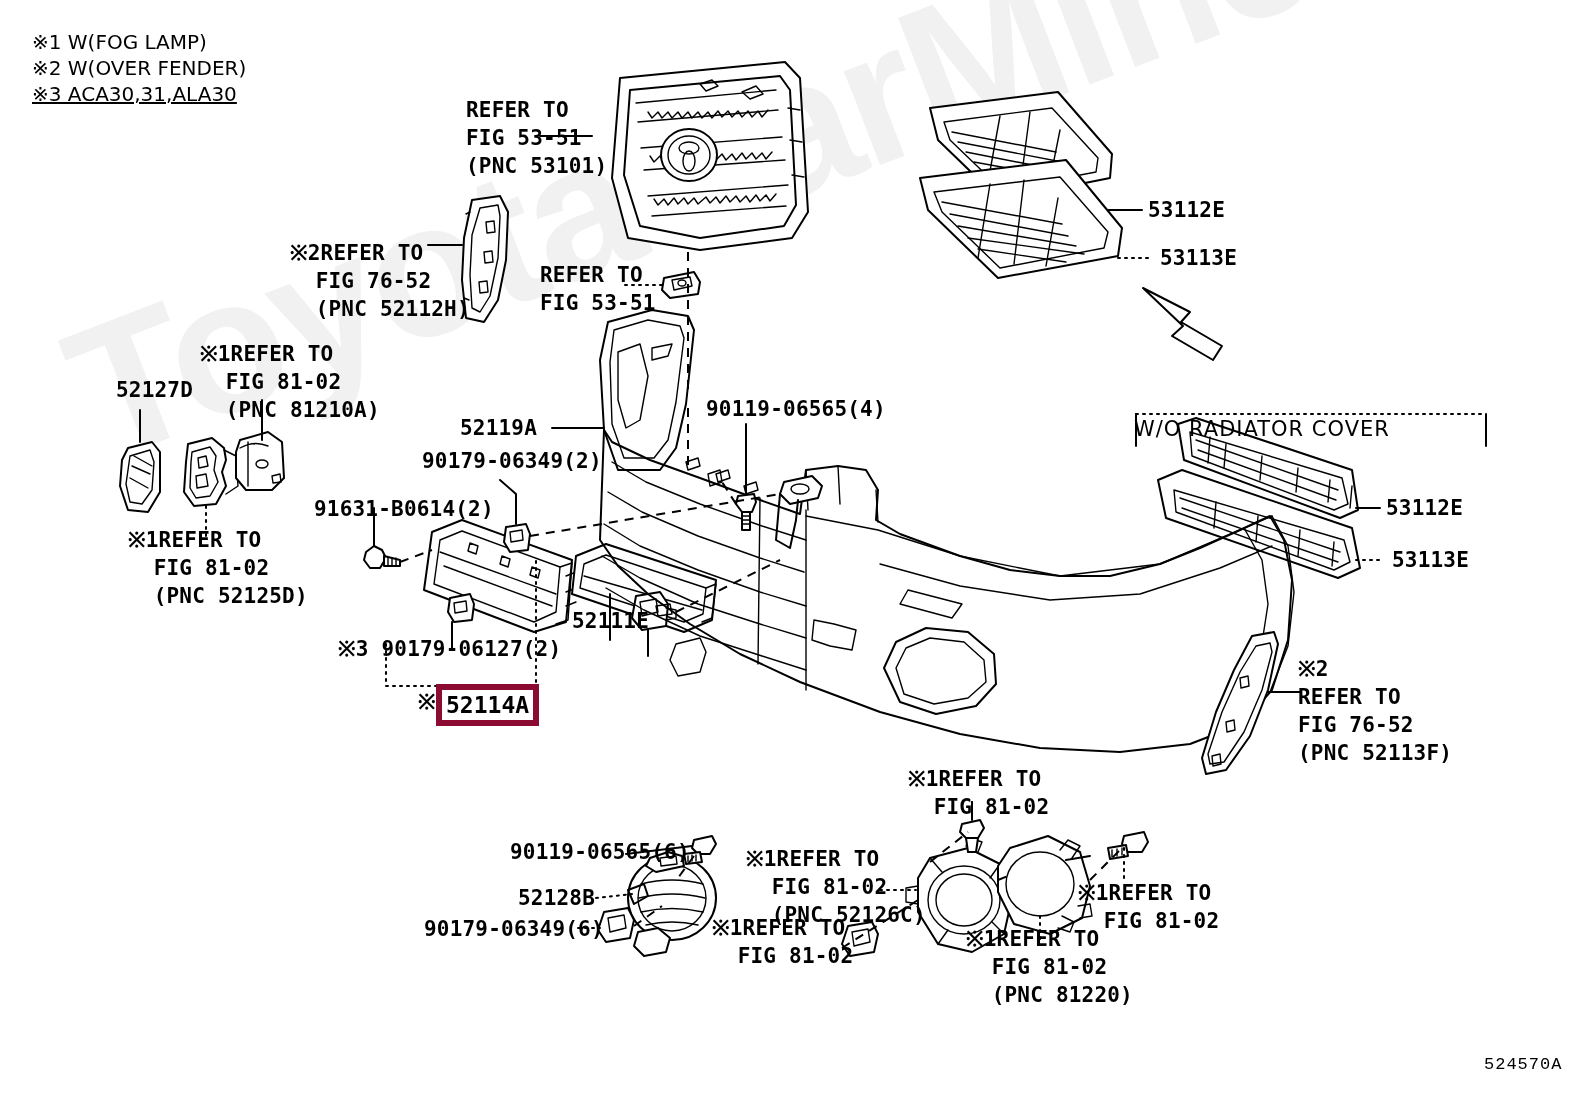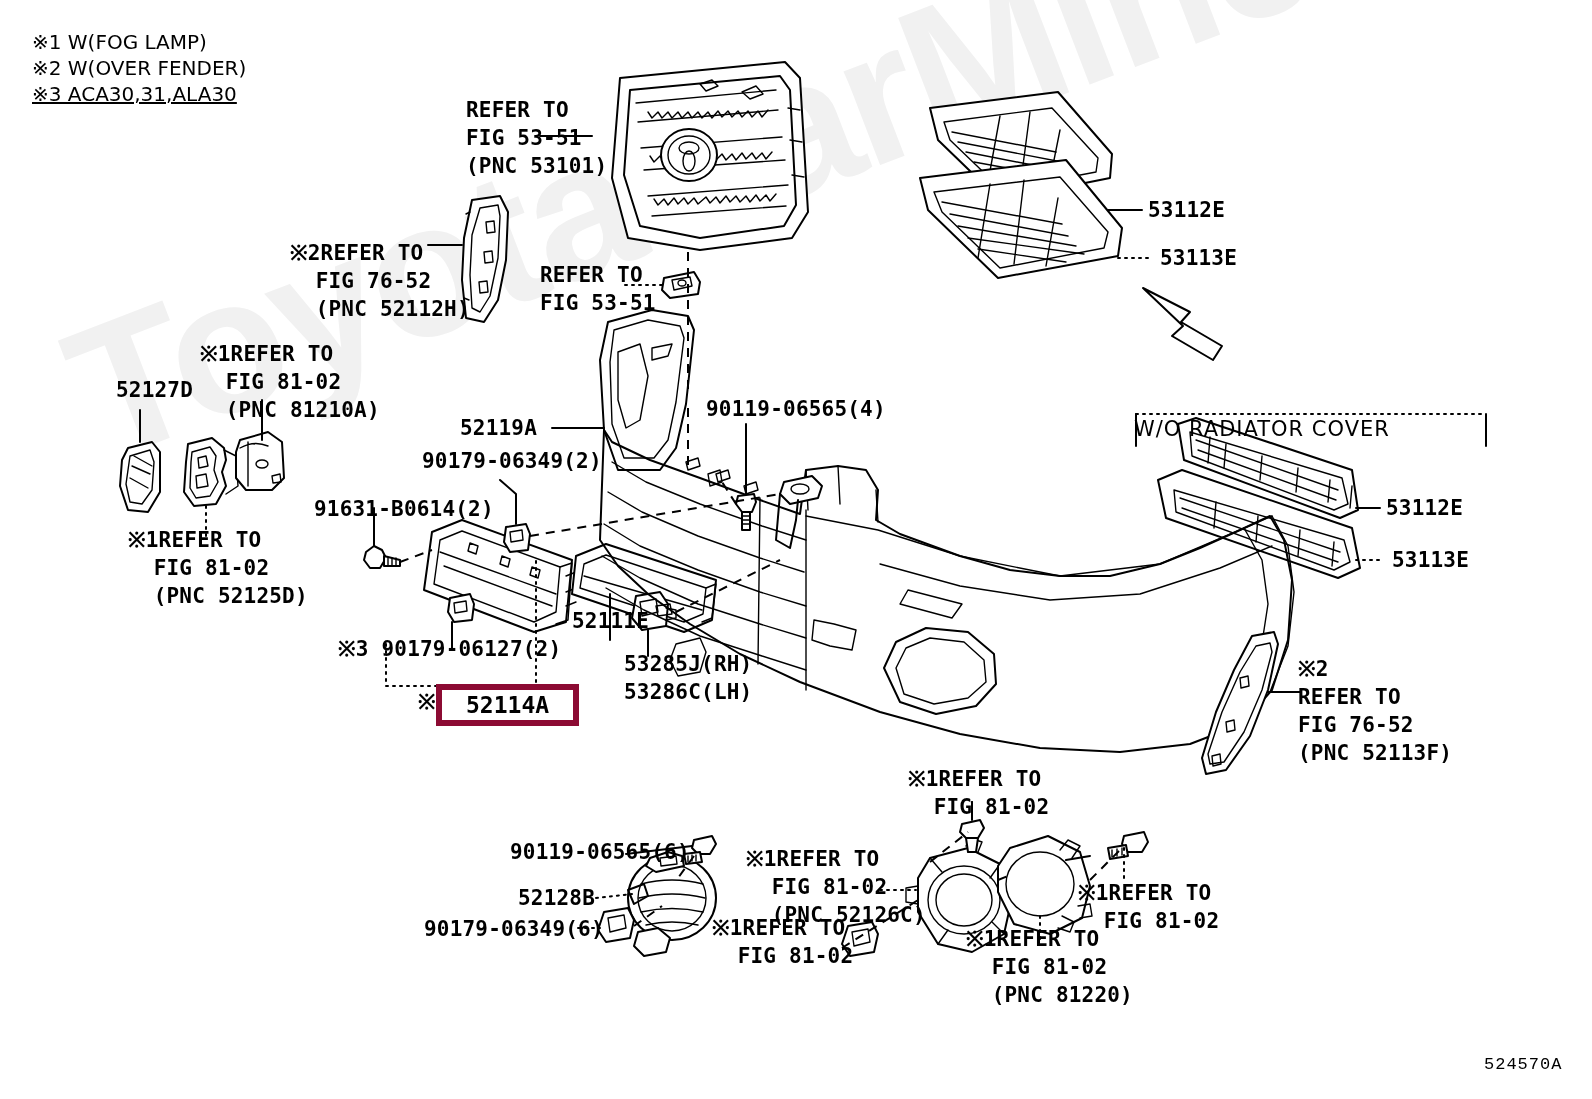"53285J(RH)" div.lbl { html: <div>53285J(RH) 53286C(LH)</div> -> none }
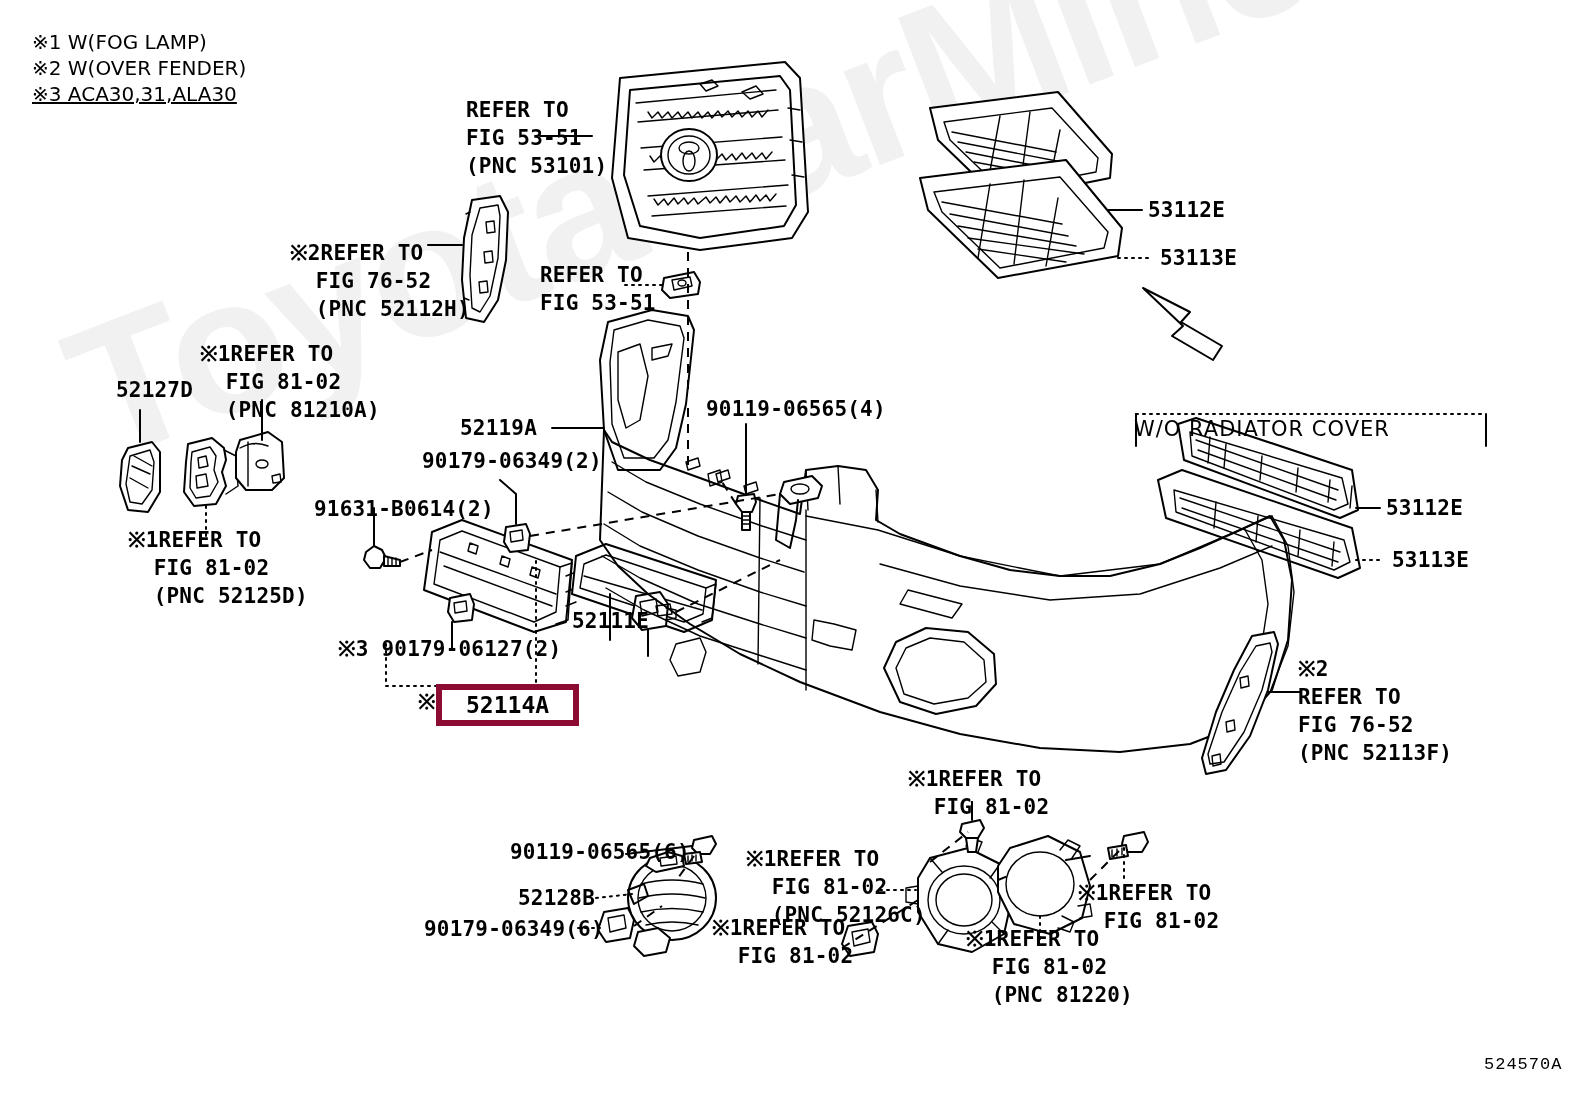"52114A" .hl { padding: 0 24px -> 0 4px }
